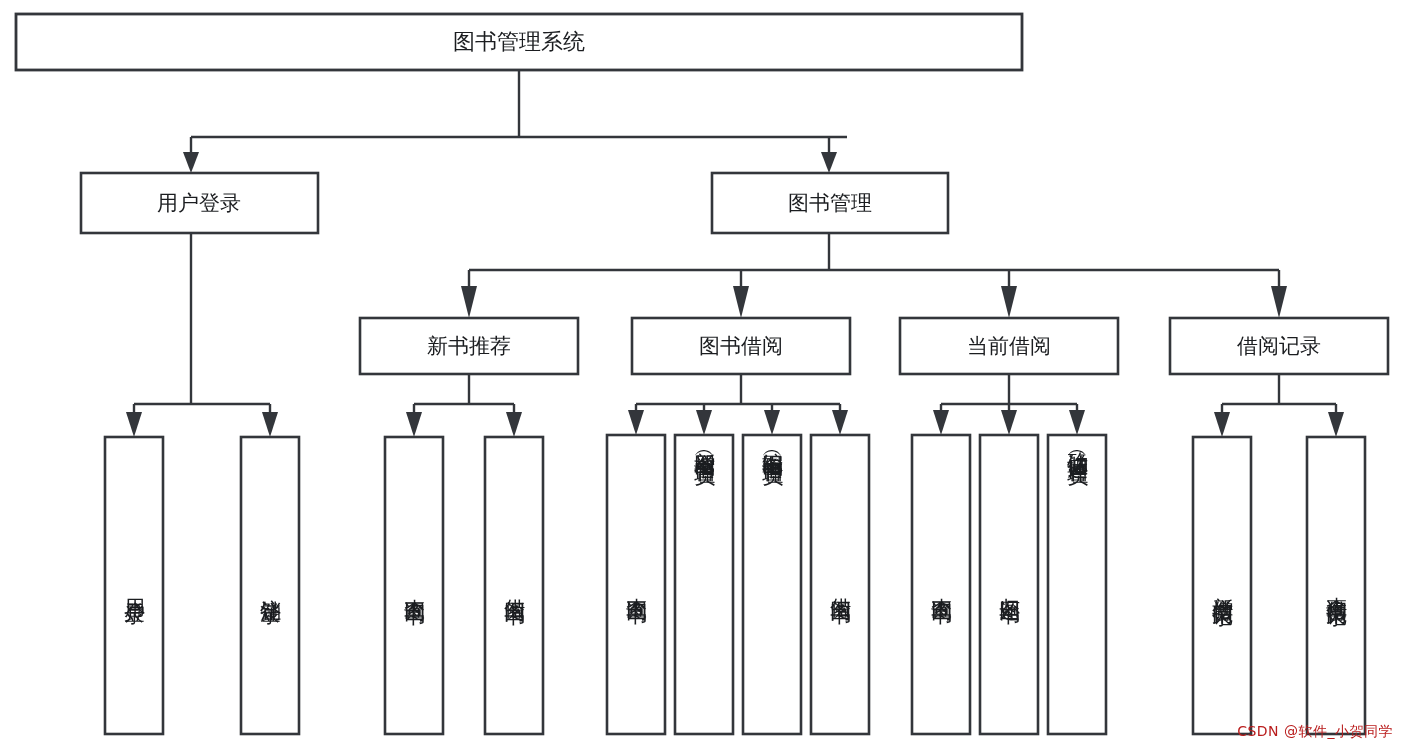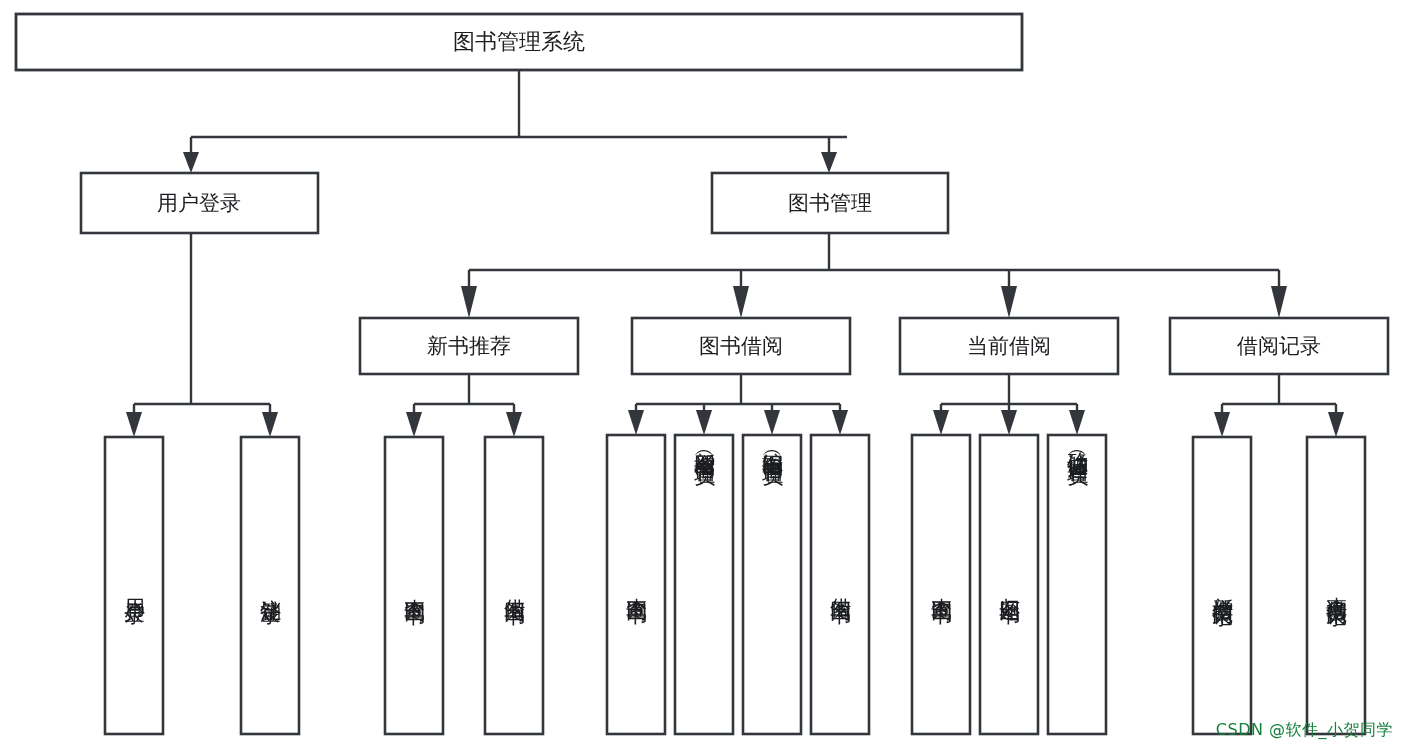"CSDN @软件_小贺同学" #watermark { color: #15803d -> #b91c1c; font-size: 16px -> 14px }
